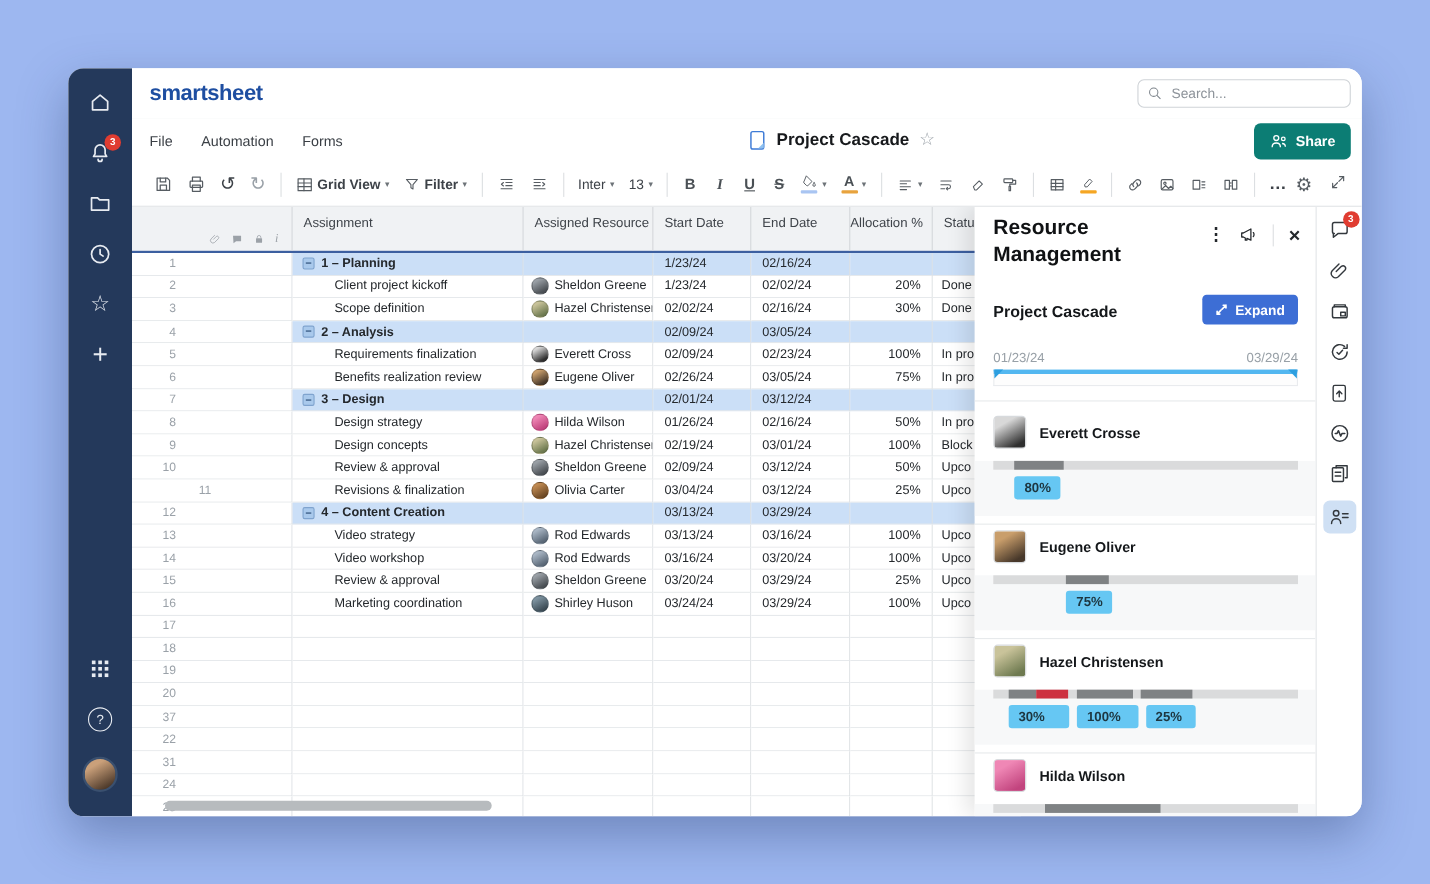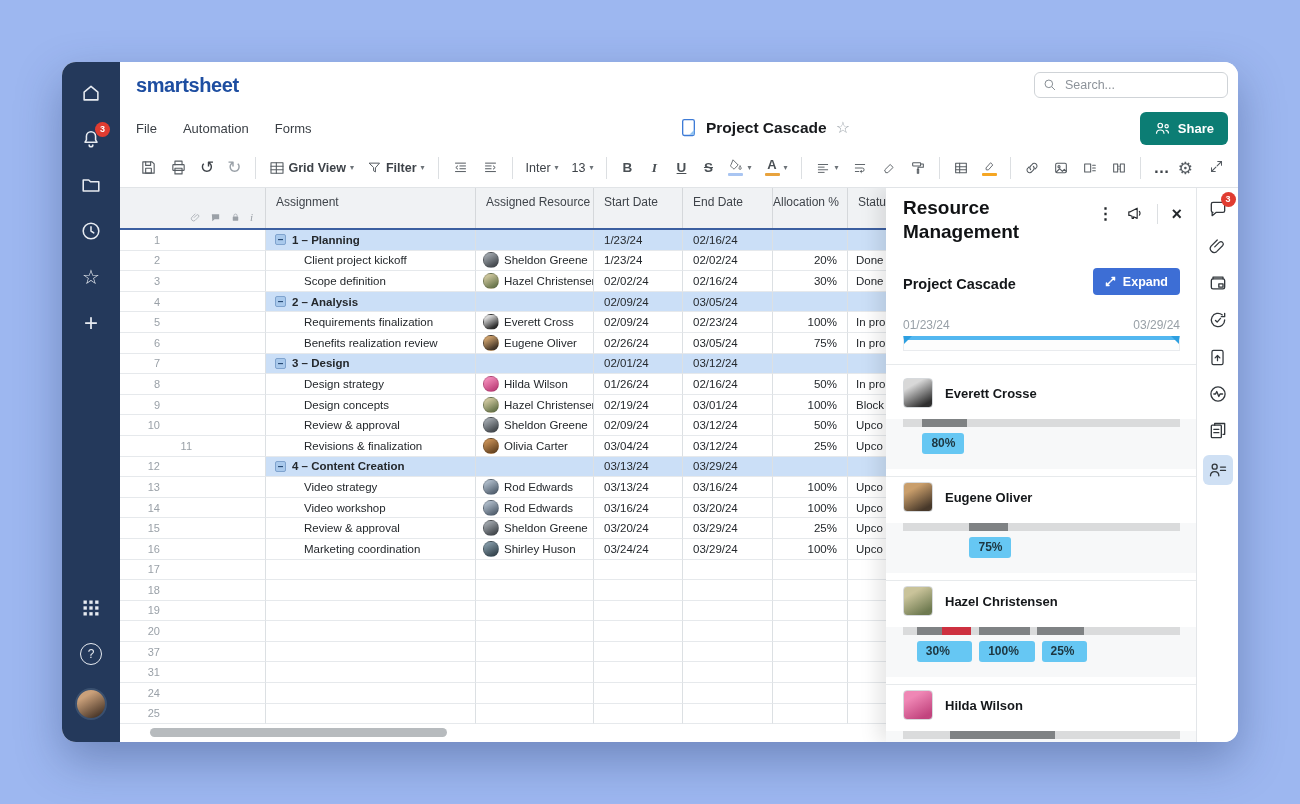"22" div.grow { html: none -> <div> <div> <span>22</span> </div> <div> <span></span> </div> <div></div> <div></div> <div></div> <div></div> <div></div> </div> }
